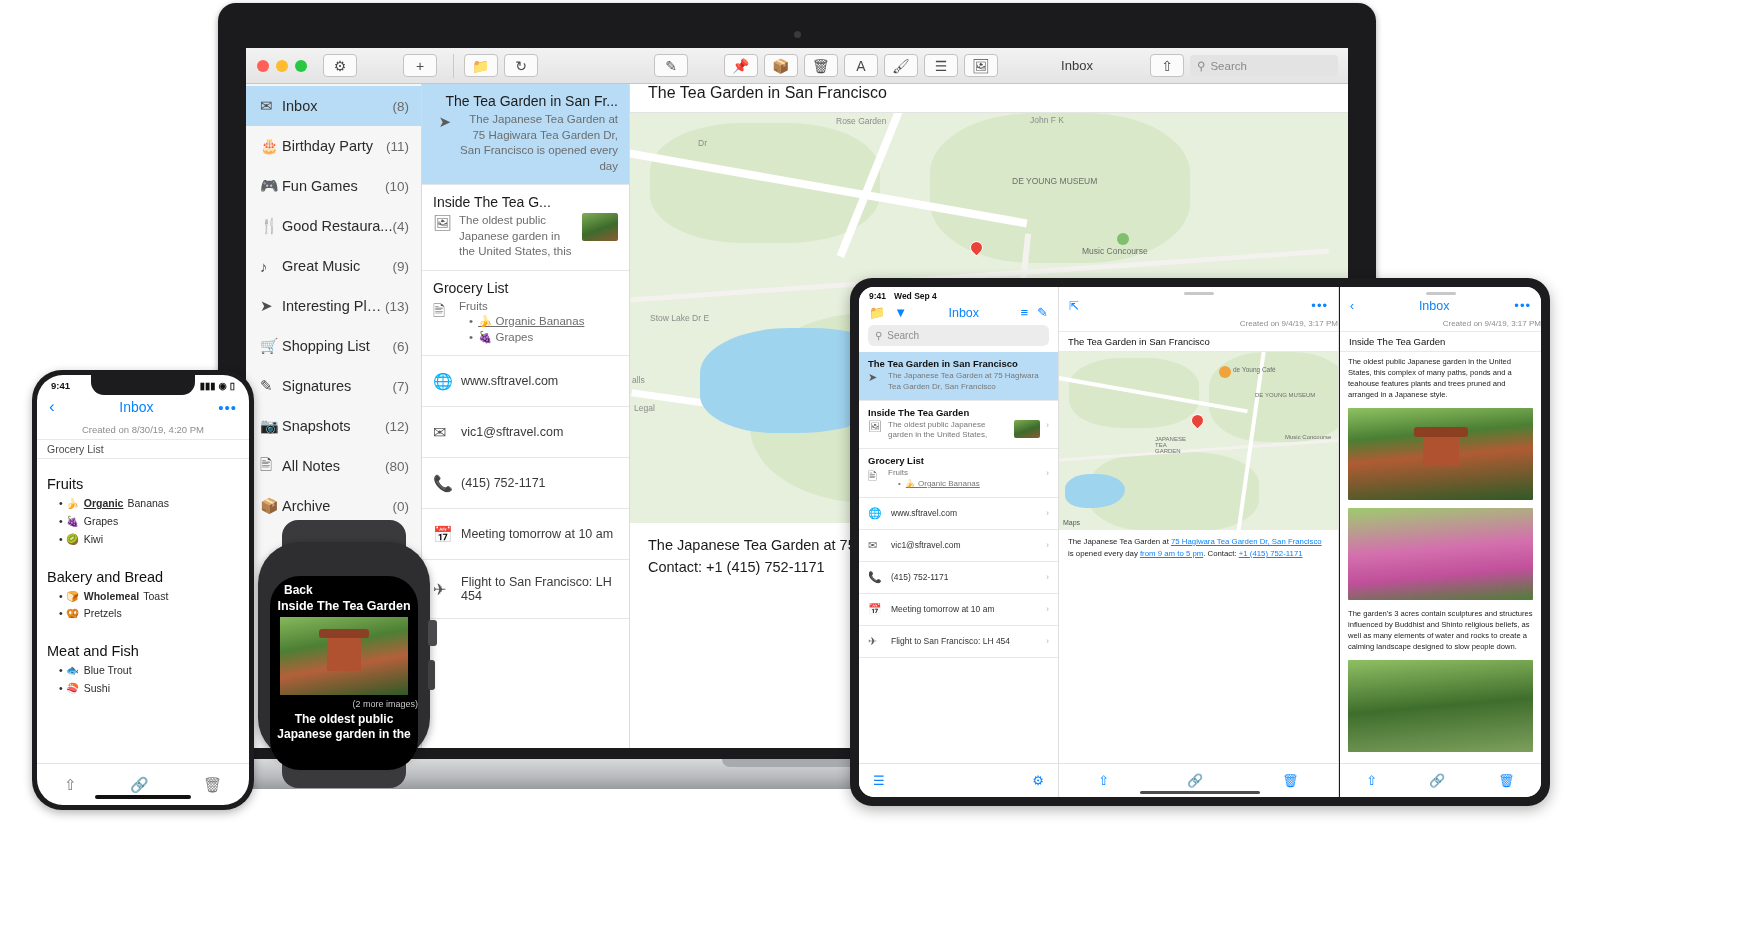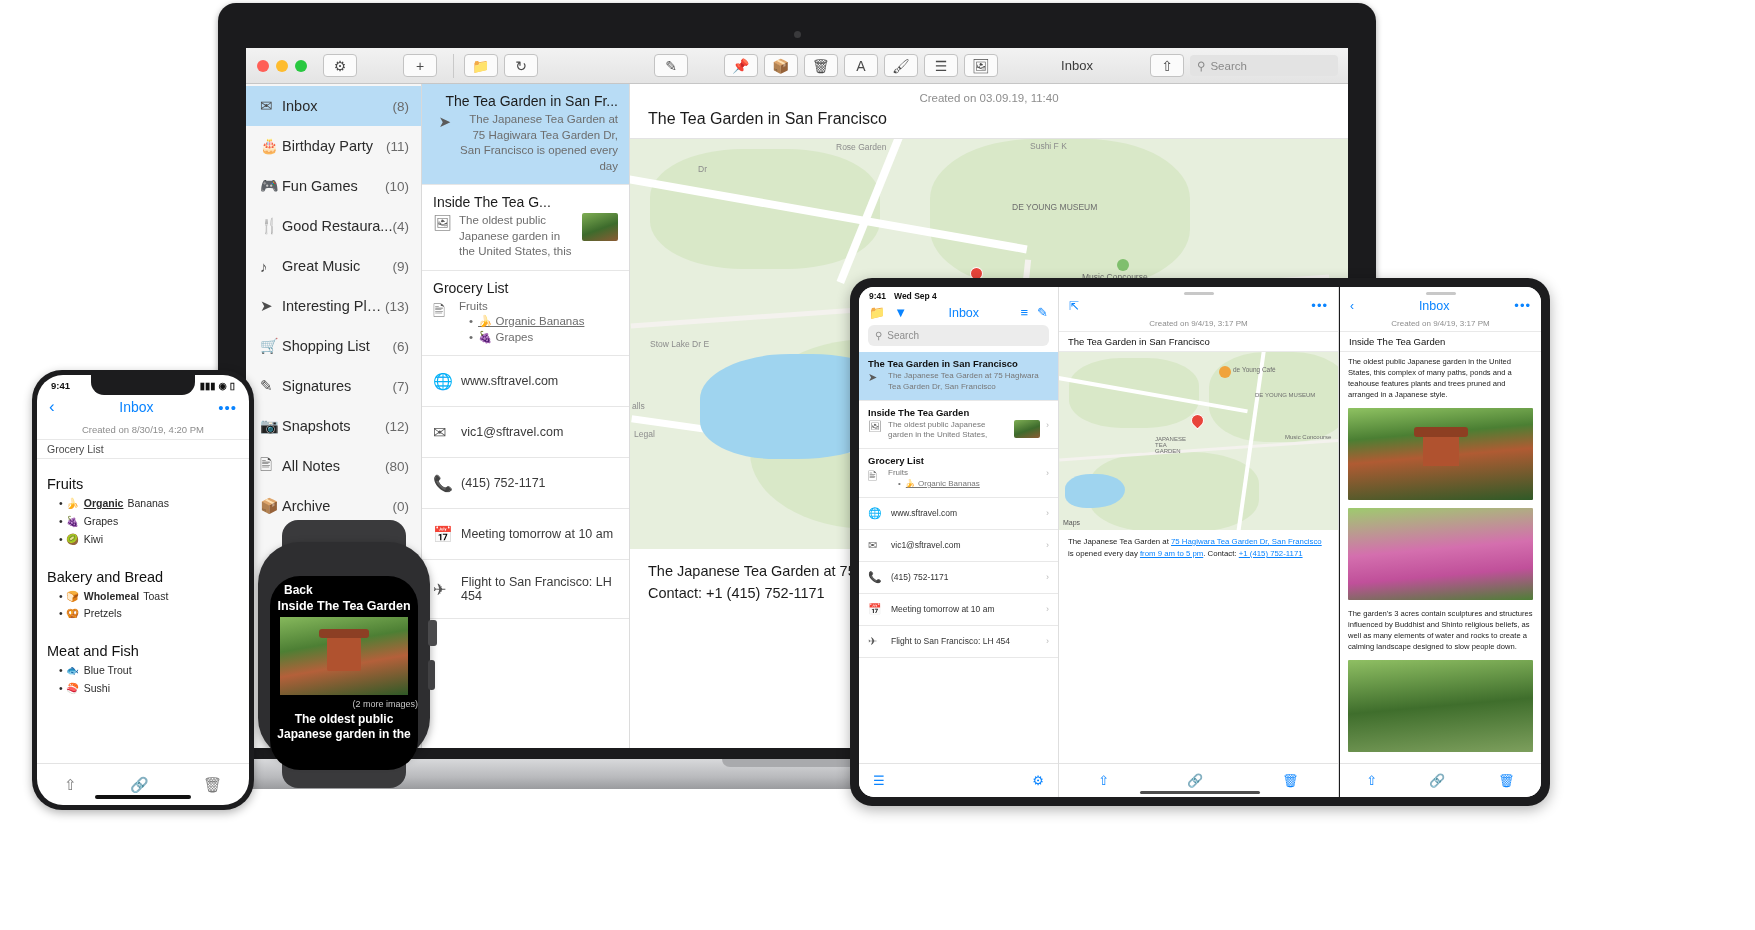"Created on 03.09.19, 11:40" div.mn-created { html: <div>Created on 03.09.19, 11:40</div> -> none }
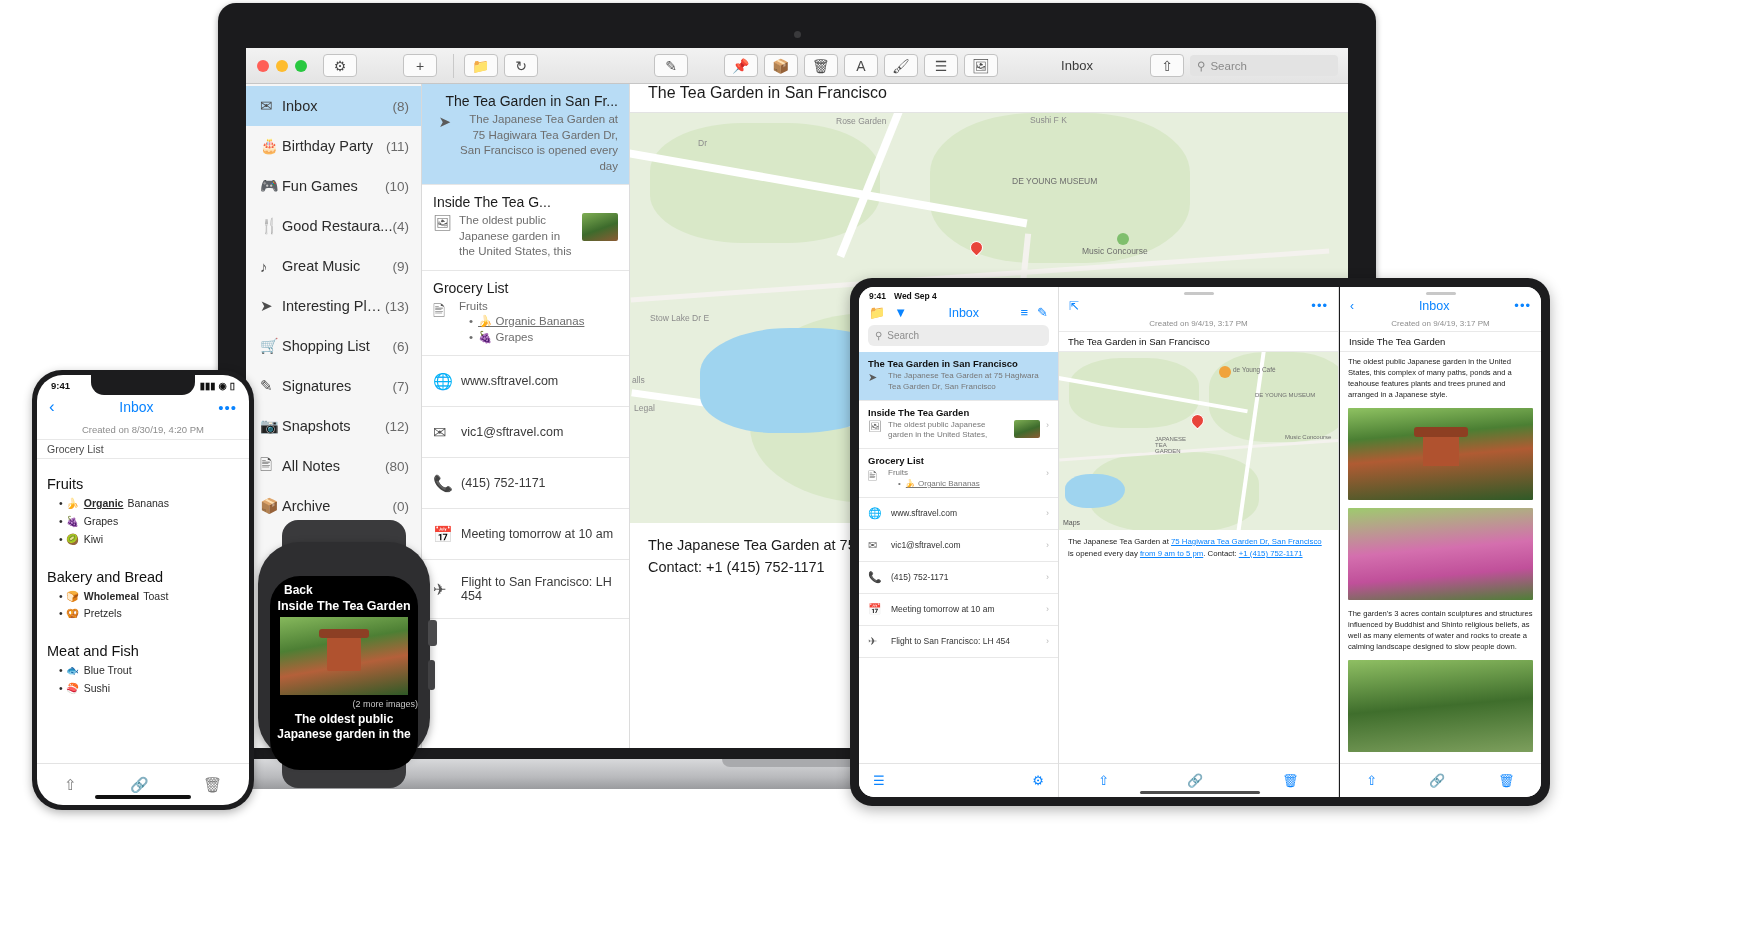"Sushi F K" div.mlbl { text: Sushi -> John }
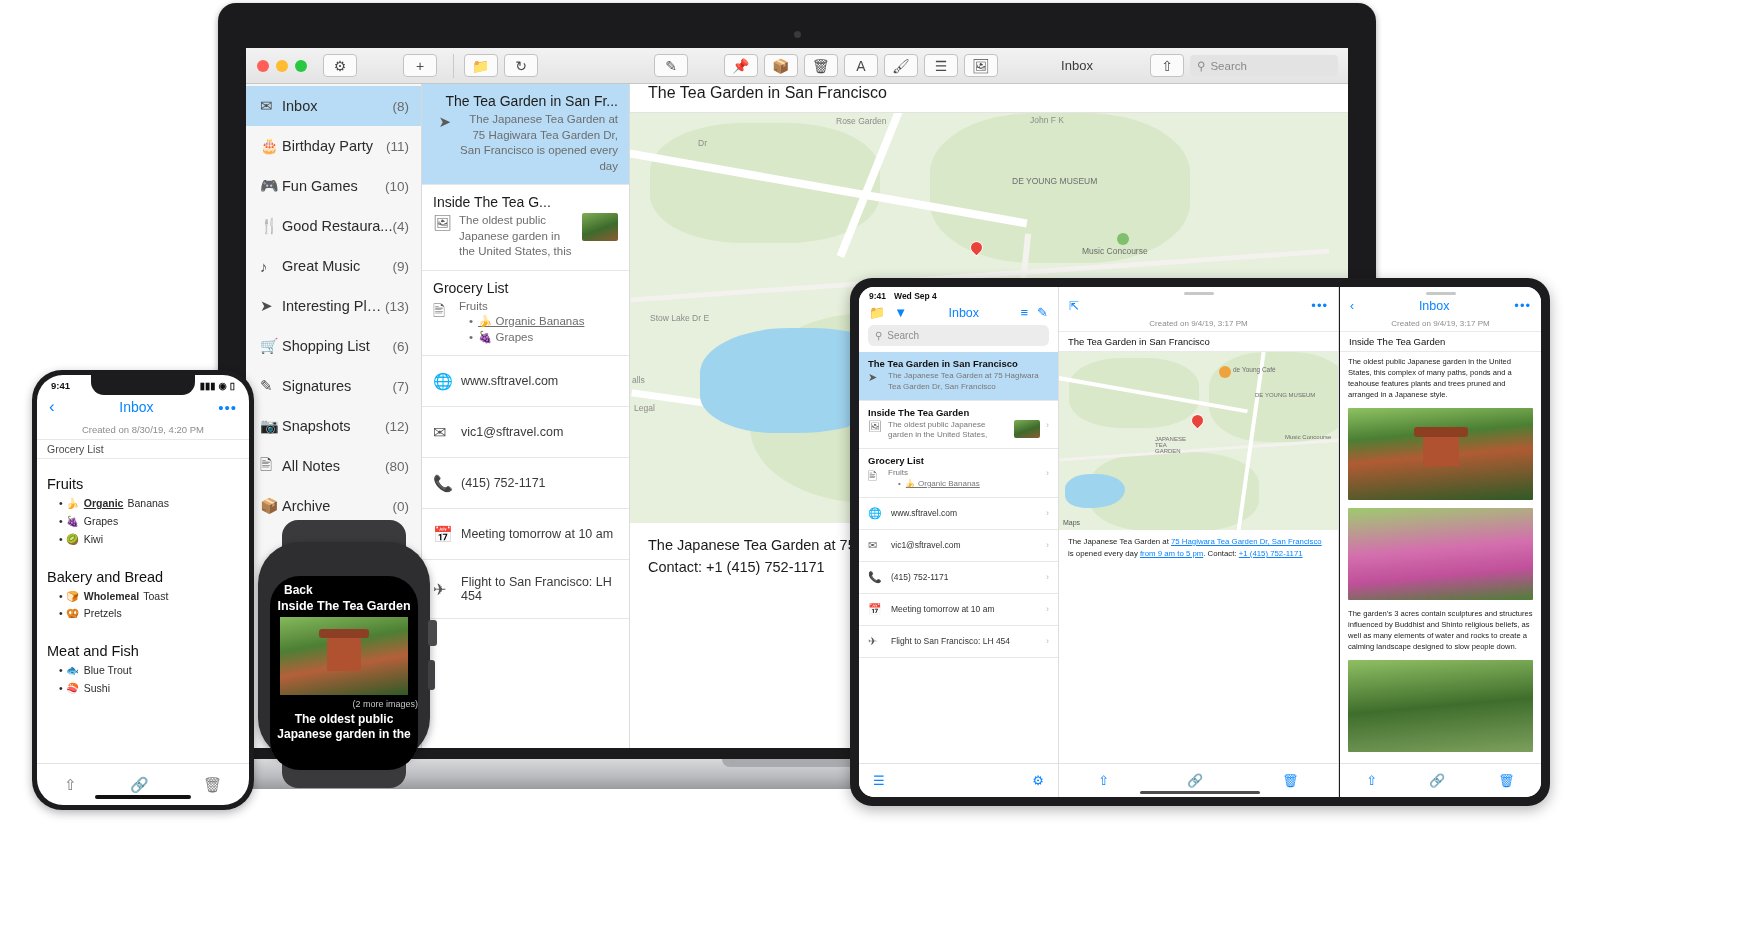"Created on 9/4/19, 3:17 PM" .pad-created { text-align: center -> right }
